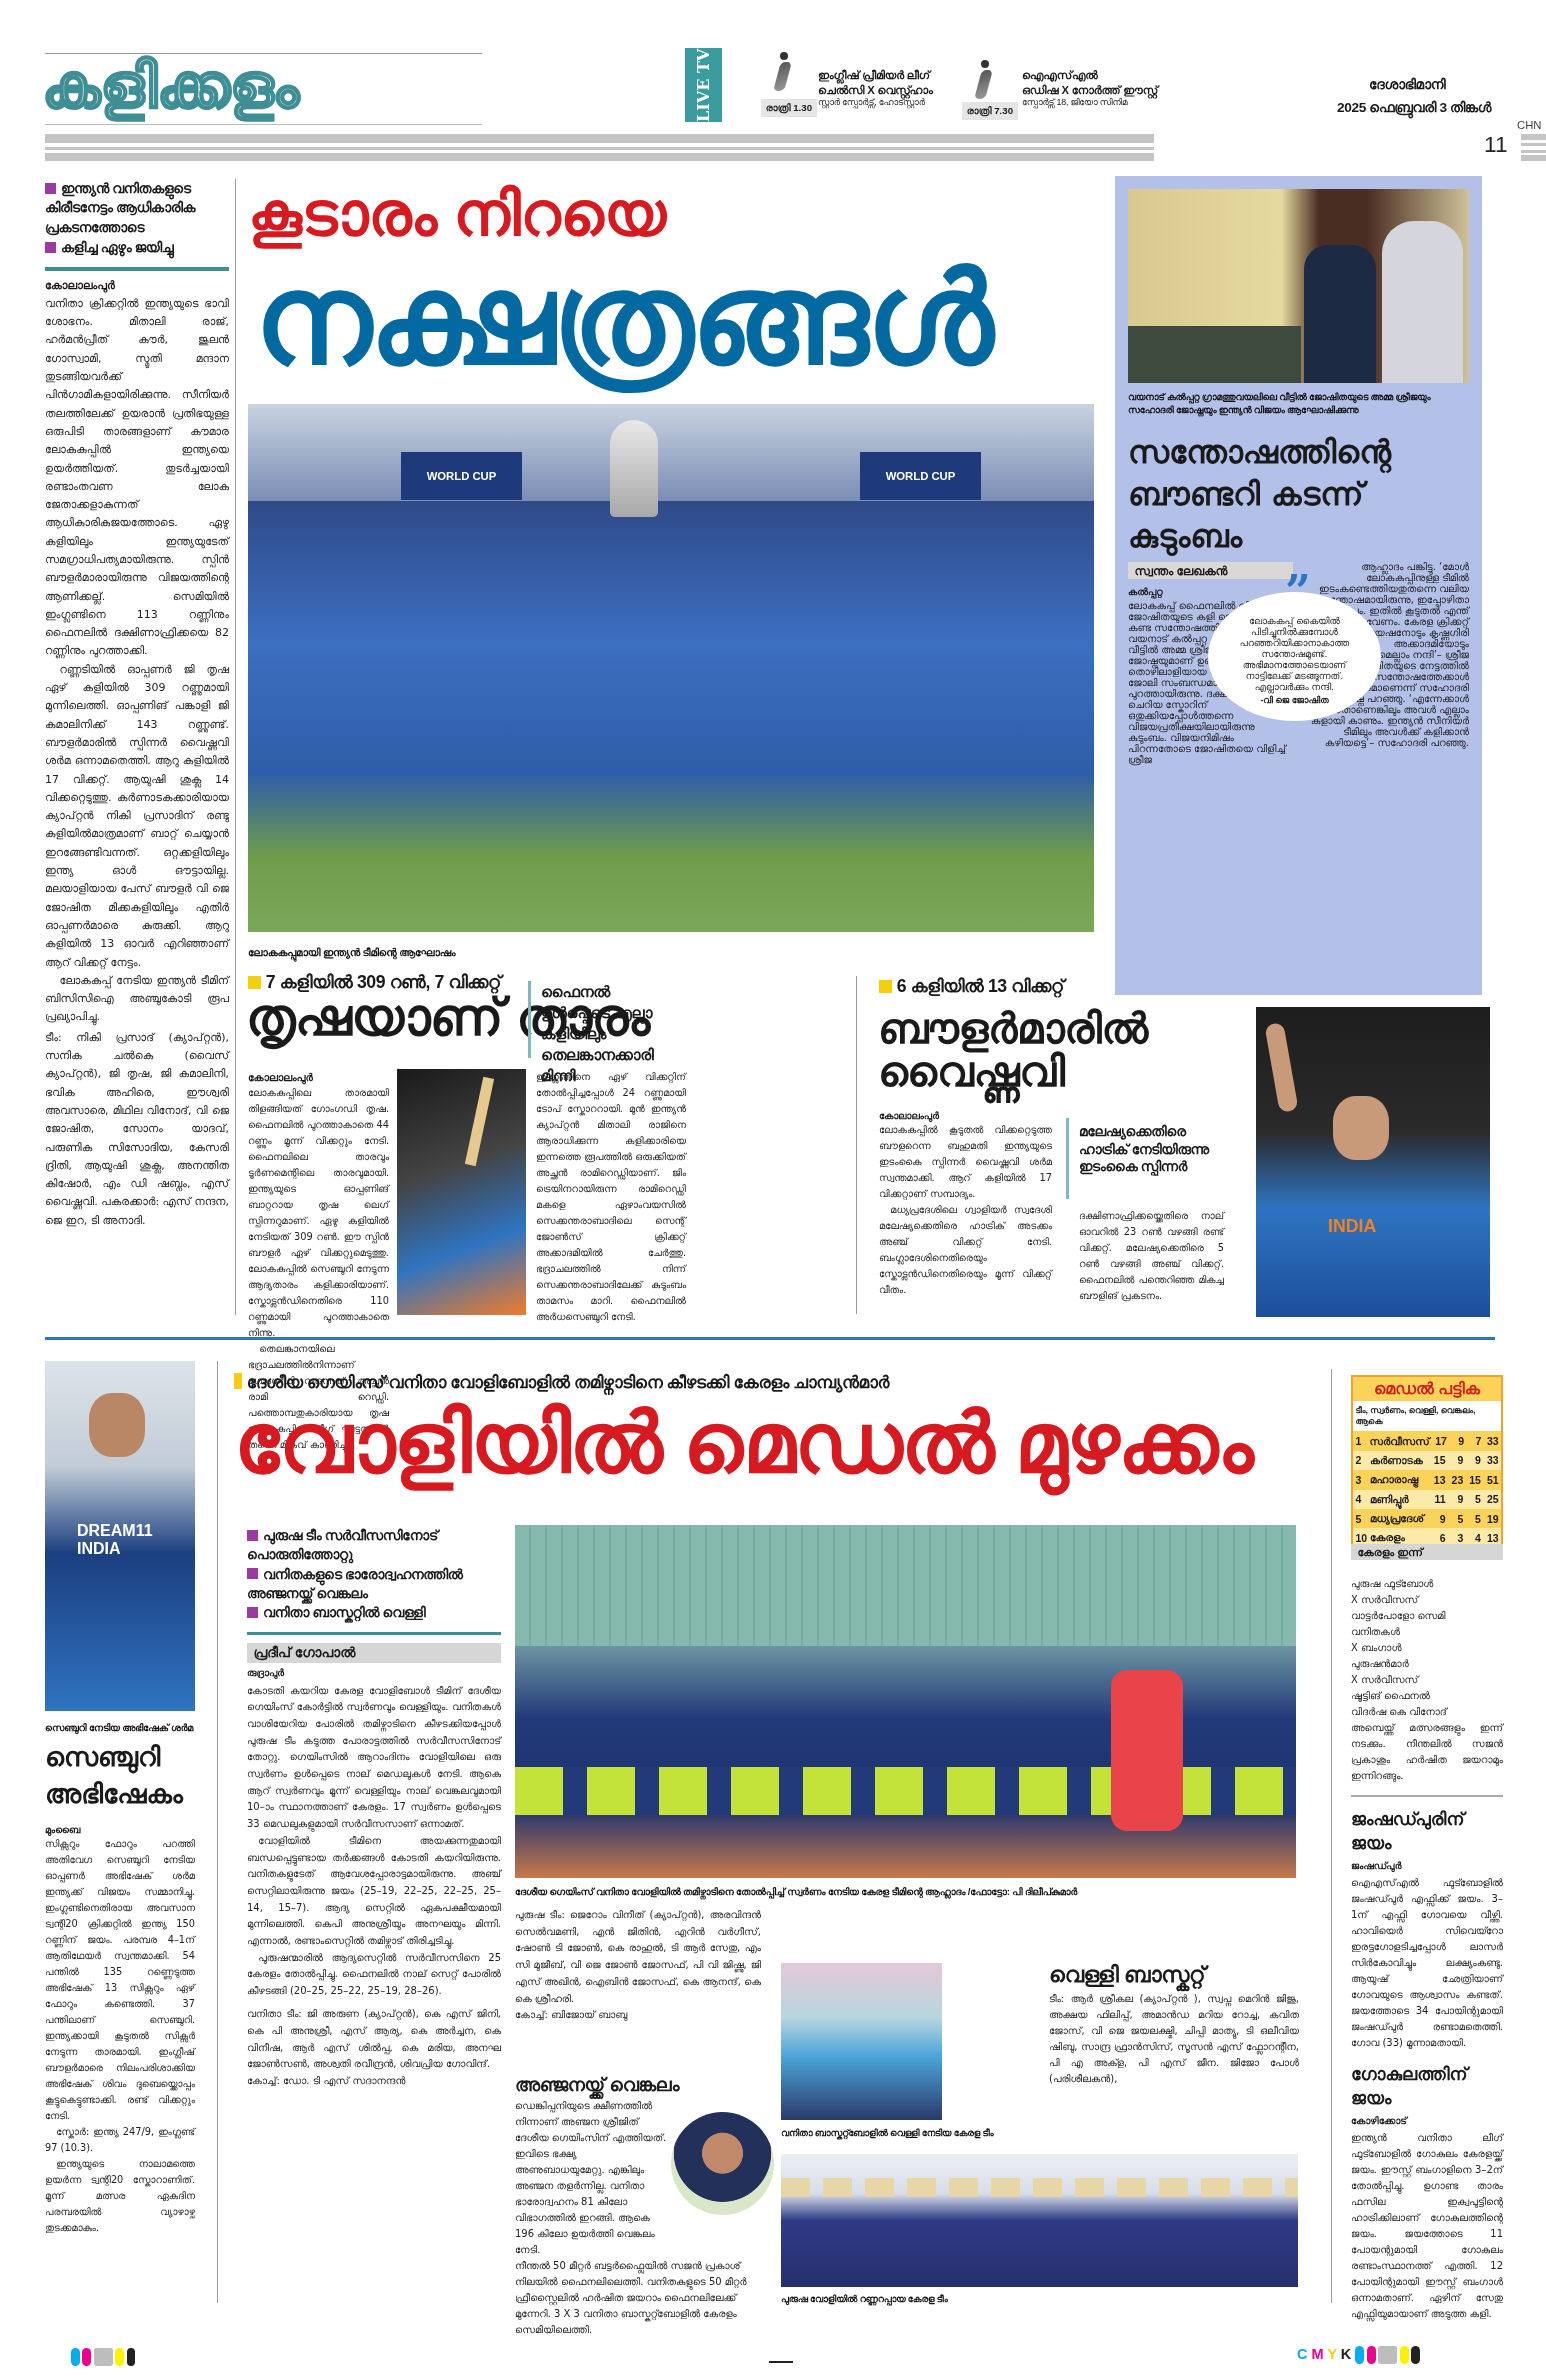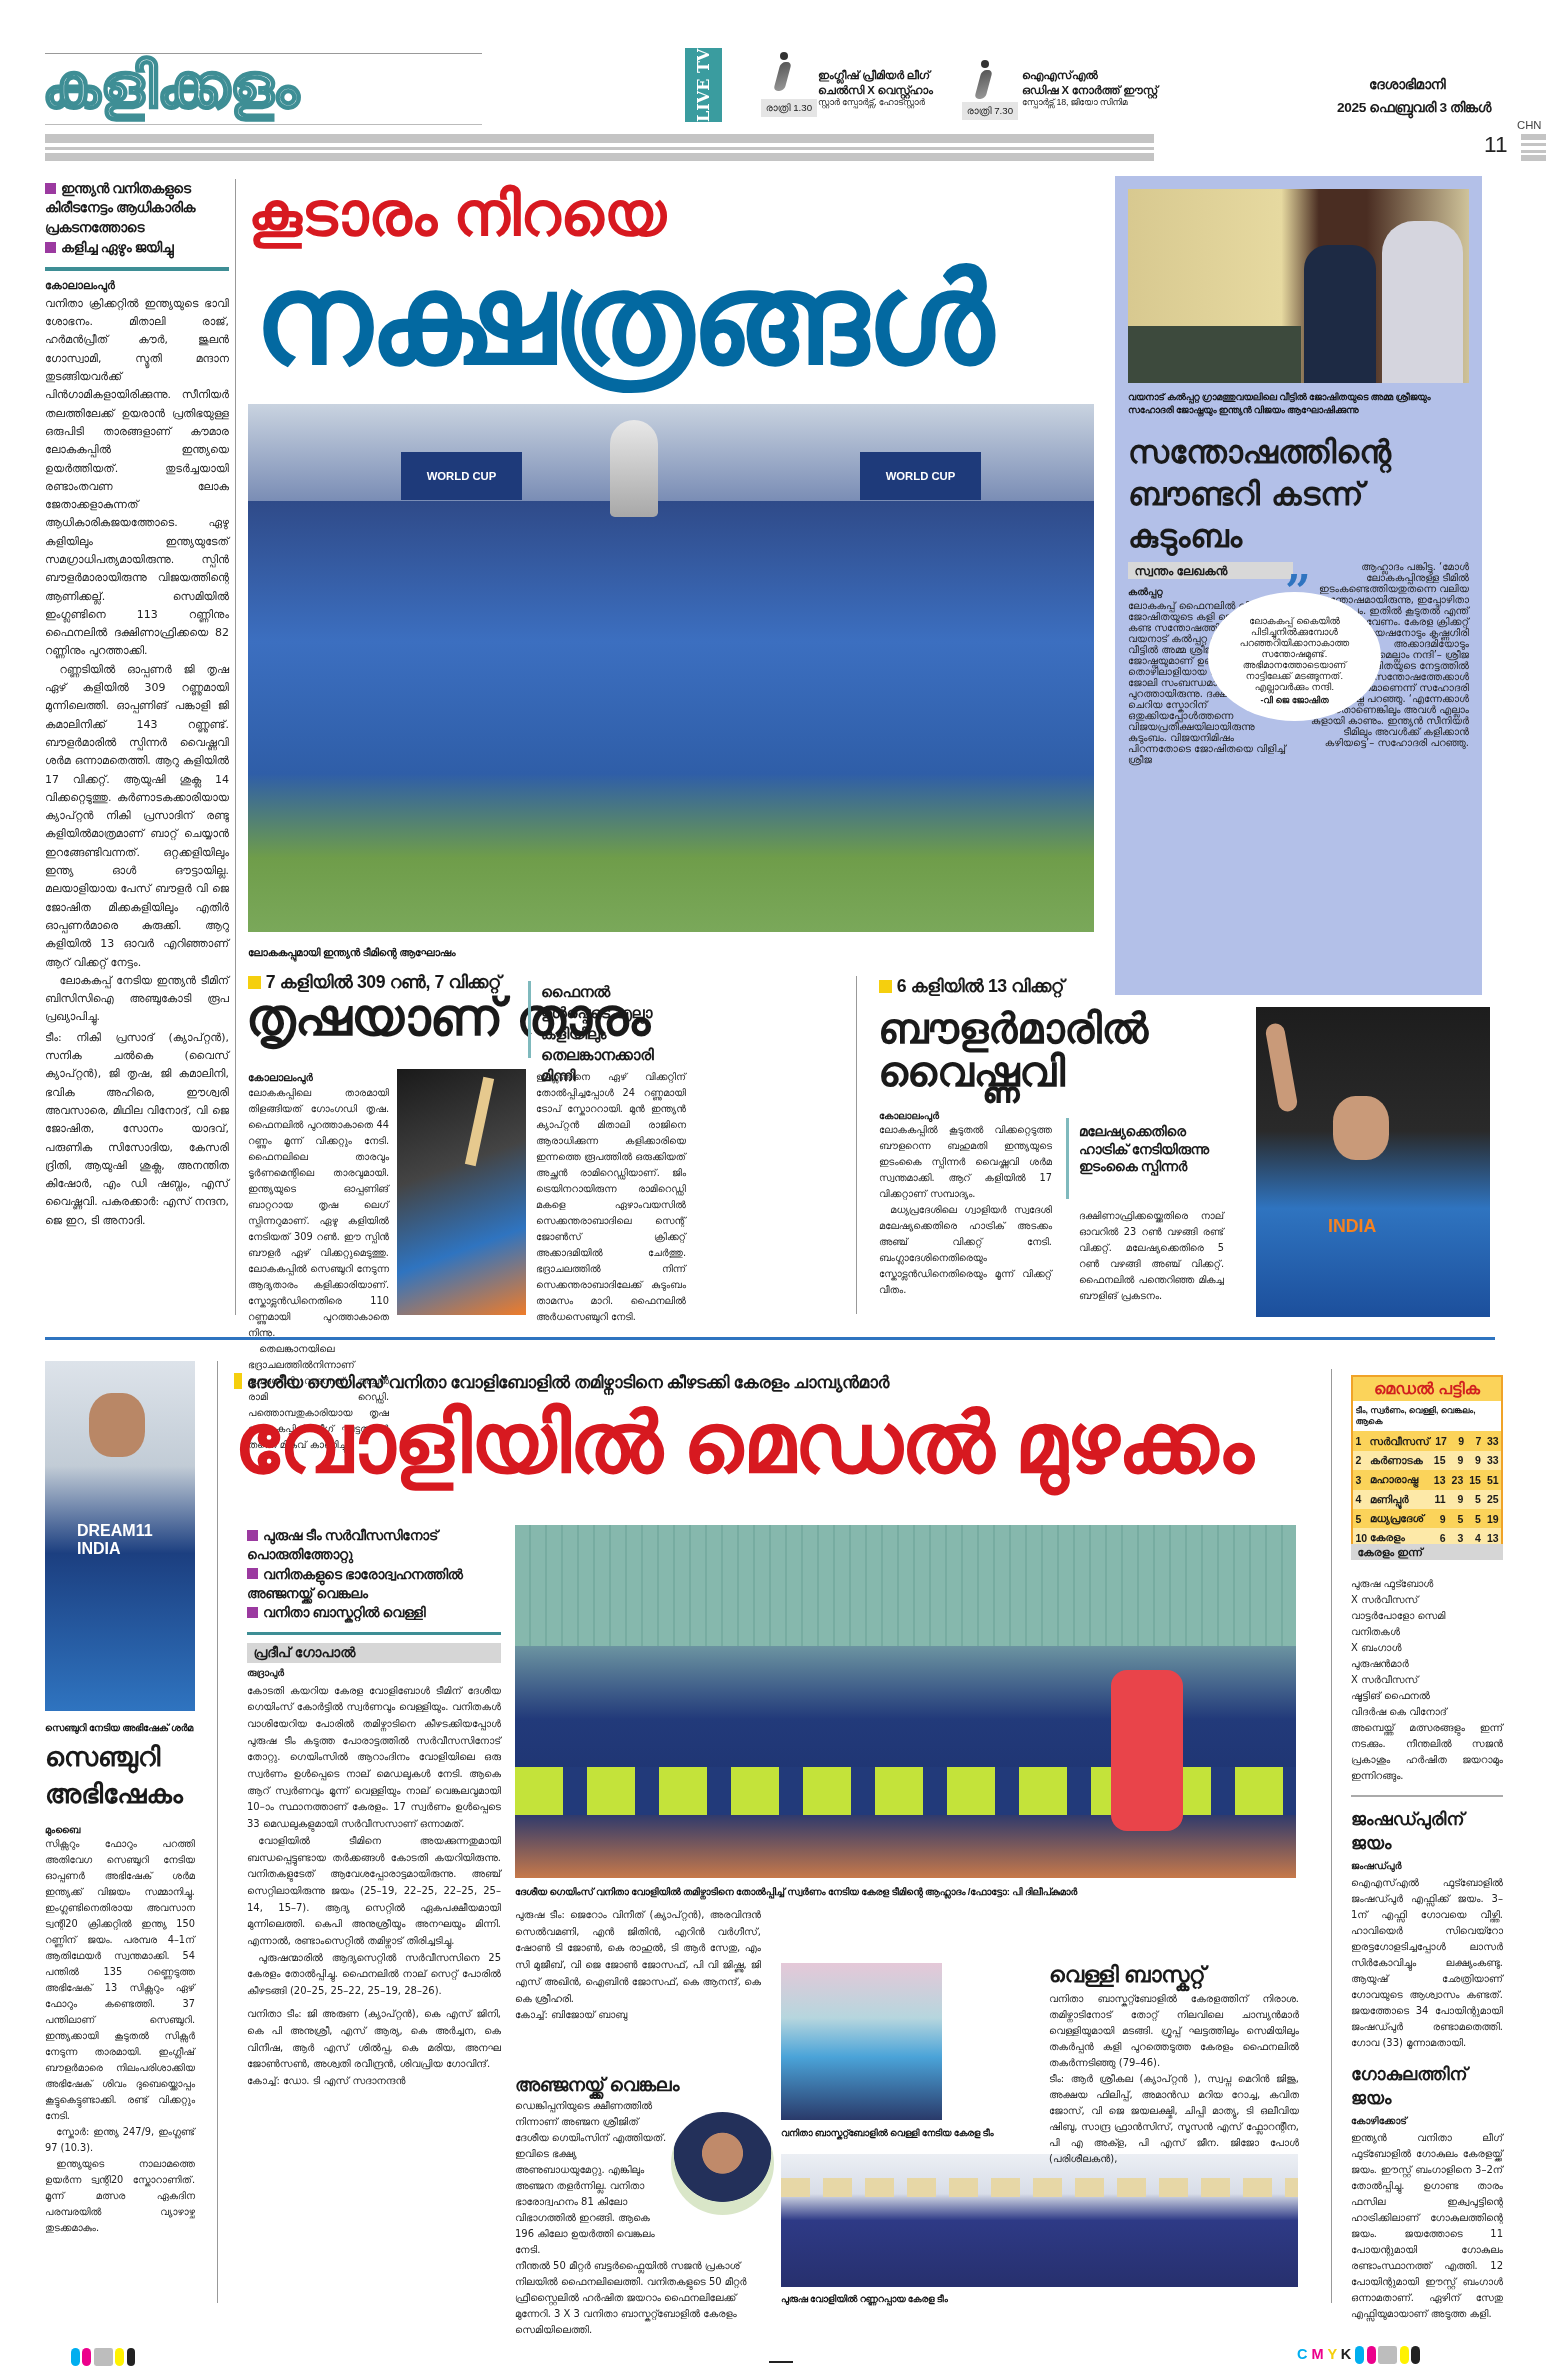"രാത്രി 1.30" .time-chip { font-weight: normal -> bold }
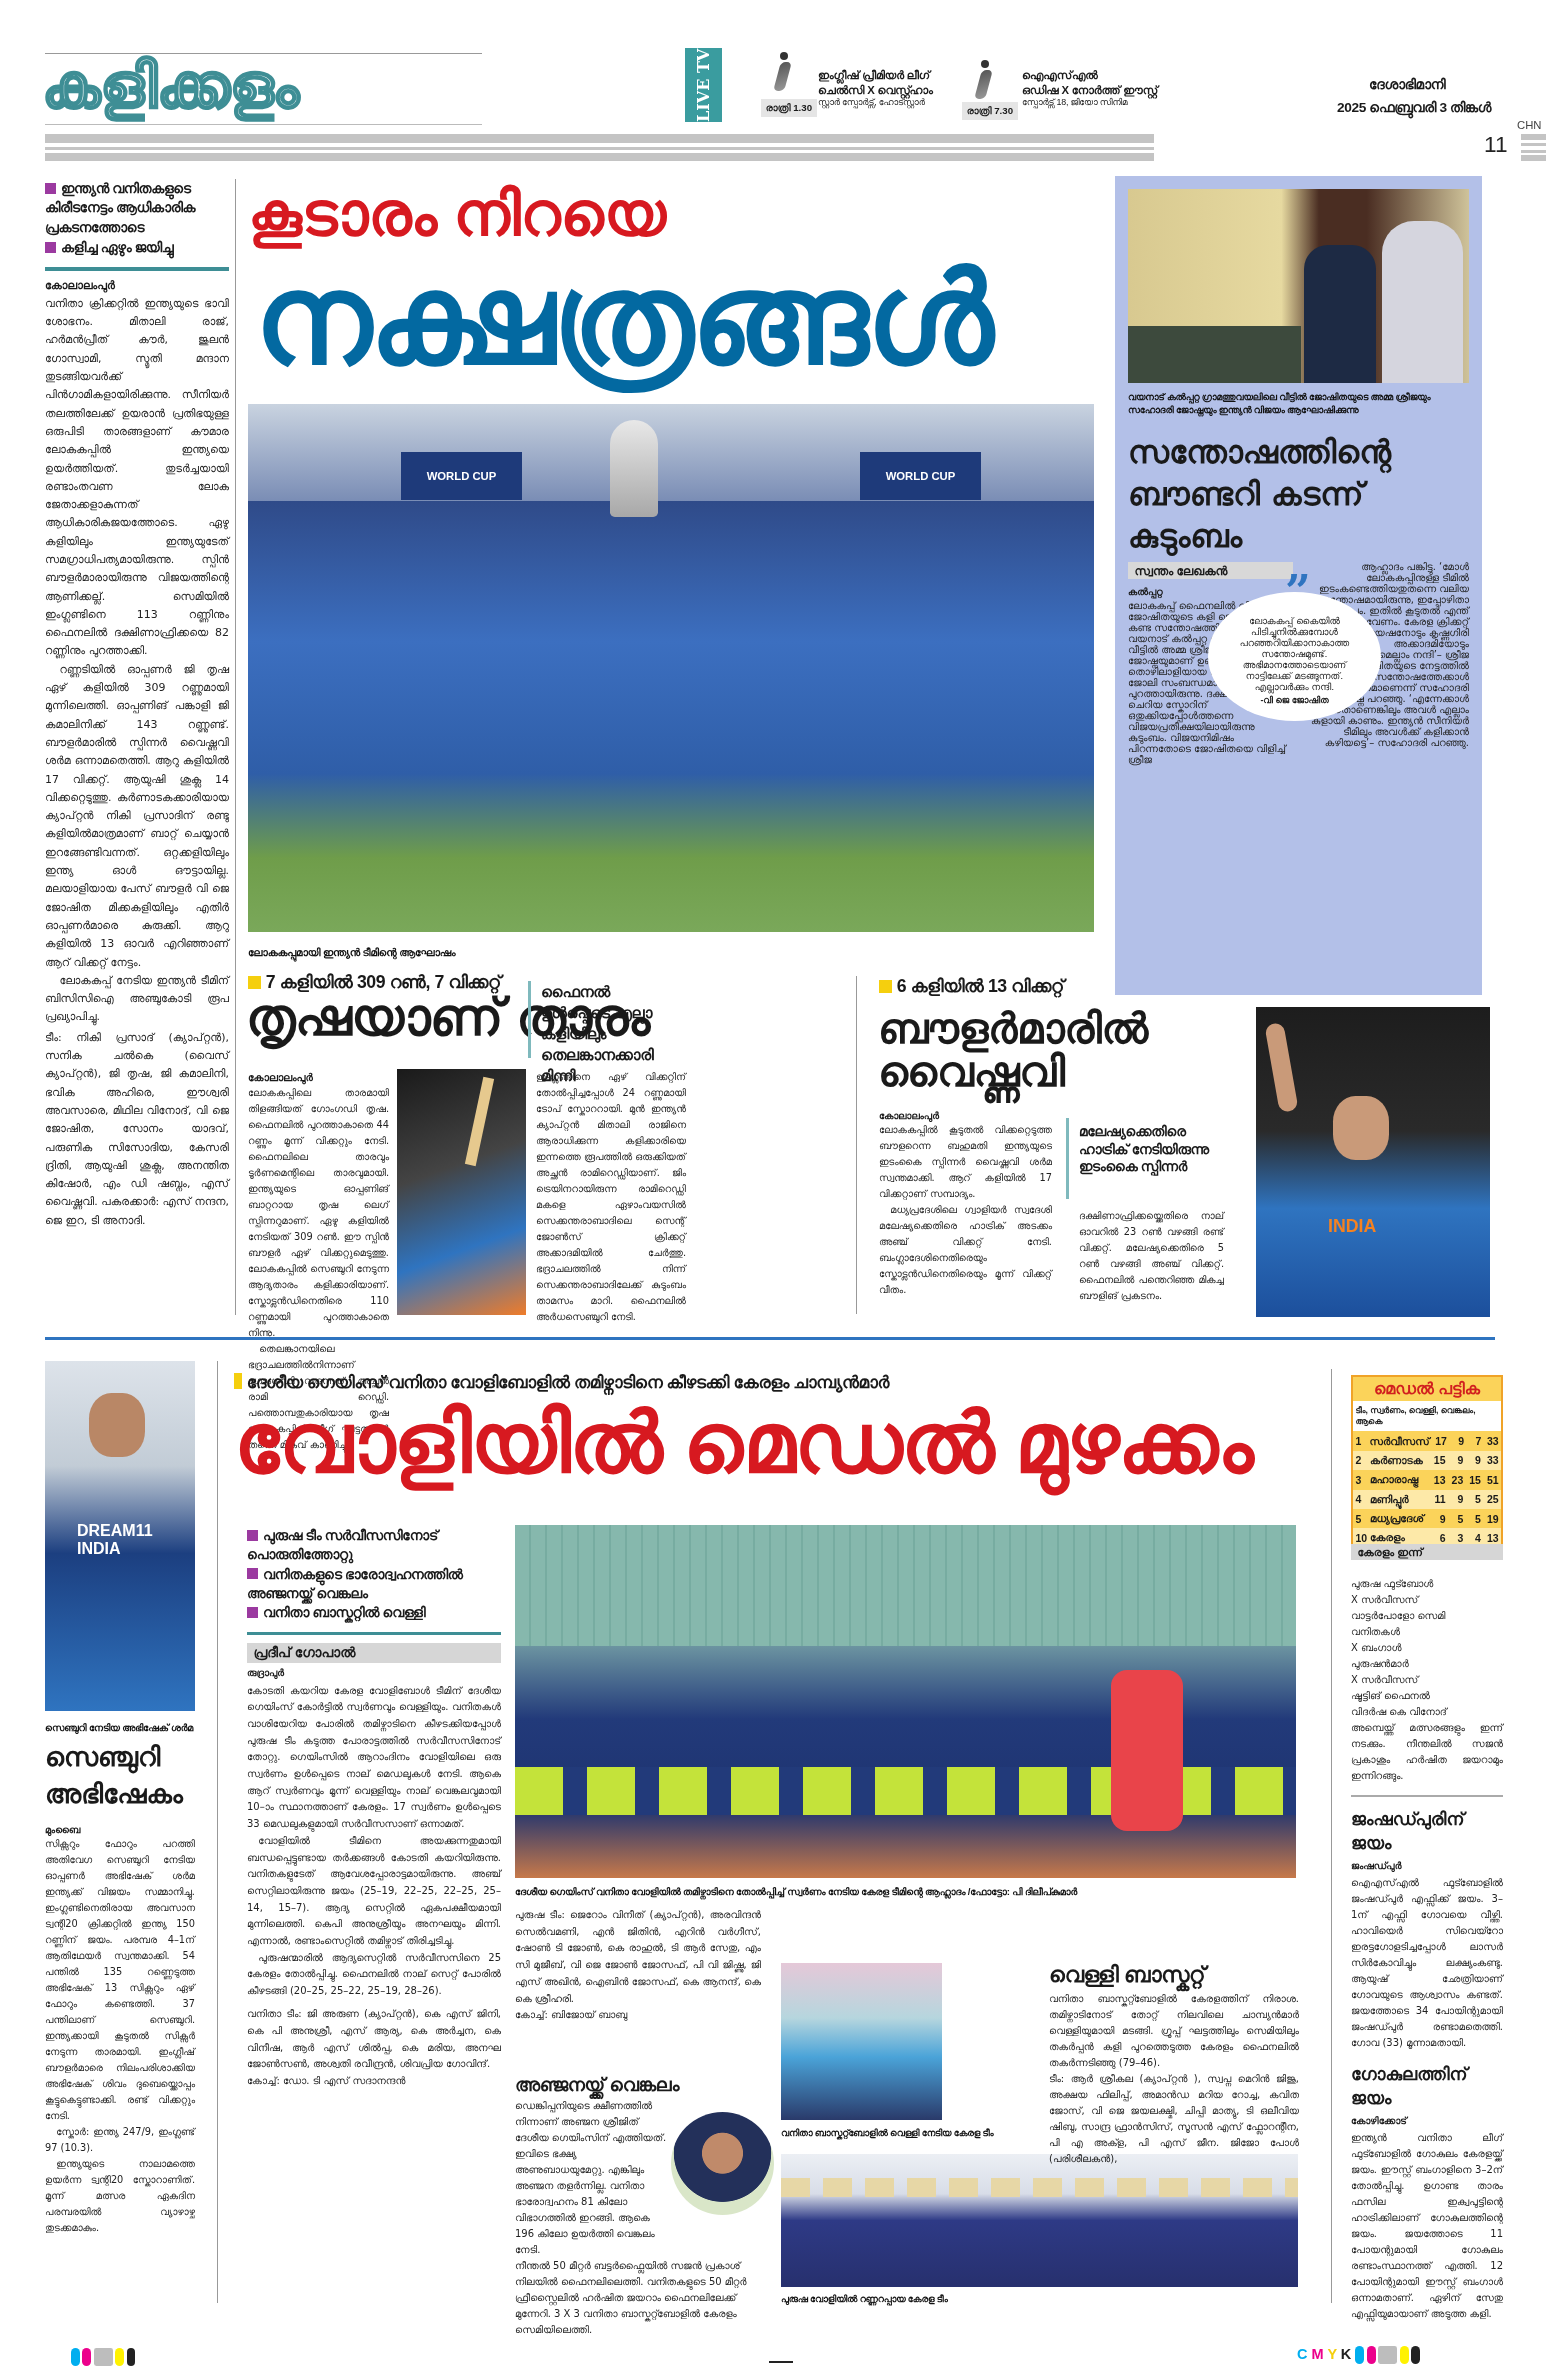"വനിതാ ബാസ്കറ്റ്ബോളിൽ കേരളത്തിന് നിരാശ." p { html: <p>വനിതാ ബാസ്കറ്റ്ബോളിൽ കേരളത്തിന് നിരാശ. തമിഴ്നാടിനോട് തോറ്റ് നിലവിലെ ചാമ്പ്യൻമാർ വെള്ളിയുമായി മടങ്ങി. ഗ്രൂപ്പ് ഘട്ടത്തിലും സെമിയിലും തകർപ്പൻ കളി പുറത്തെടുത്ത കേരളം ഫൈനലിൽ തകർന്നടിഞ്ഞു (79–46).</p> -> none }
